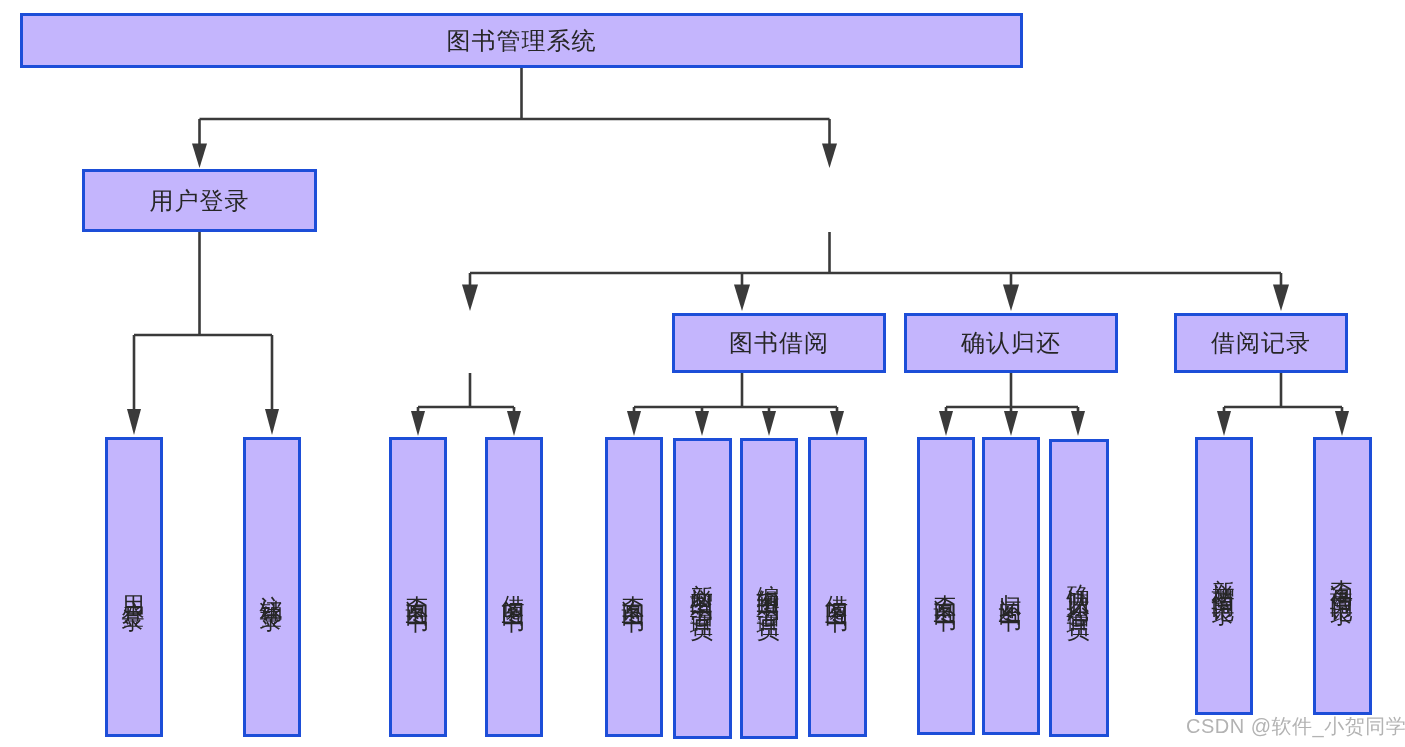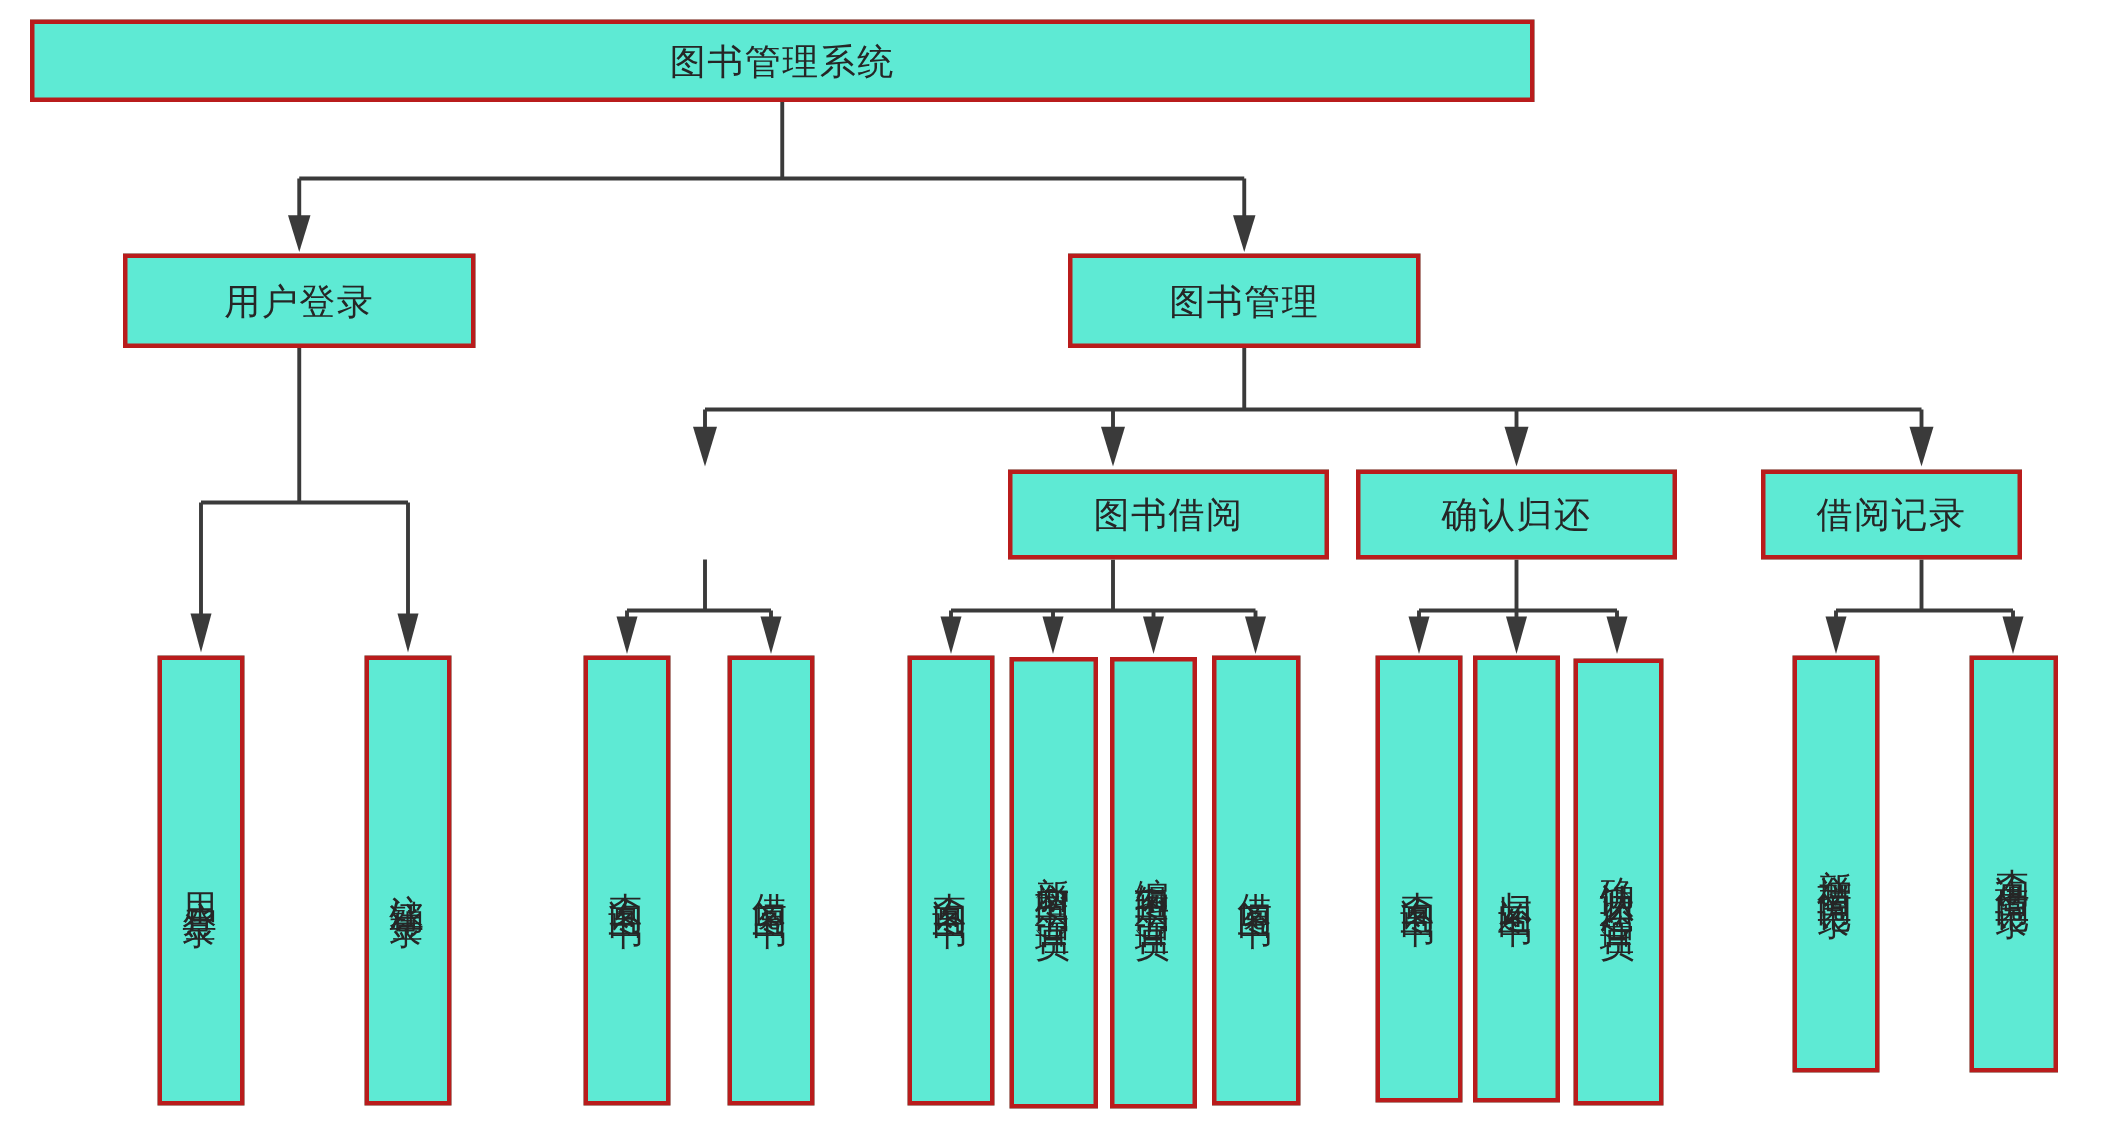"图书管理系统" .node { background: #5eead4 -> #c4b5fd; border: 3px solid #b91c1c -> 3px solid #1d4ed8 }
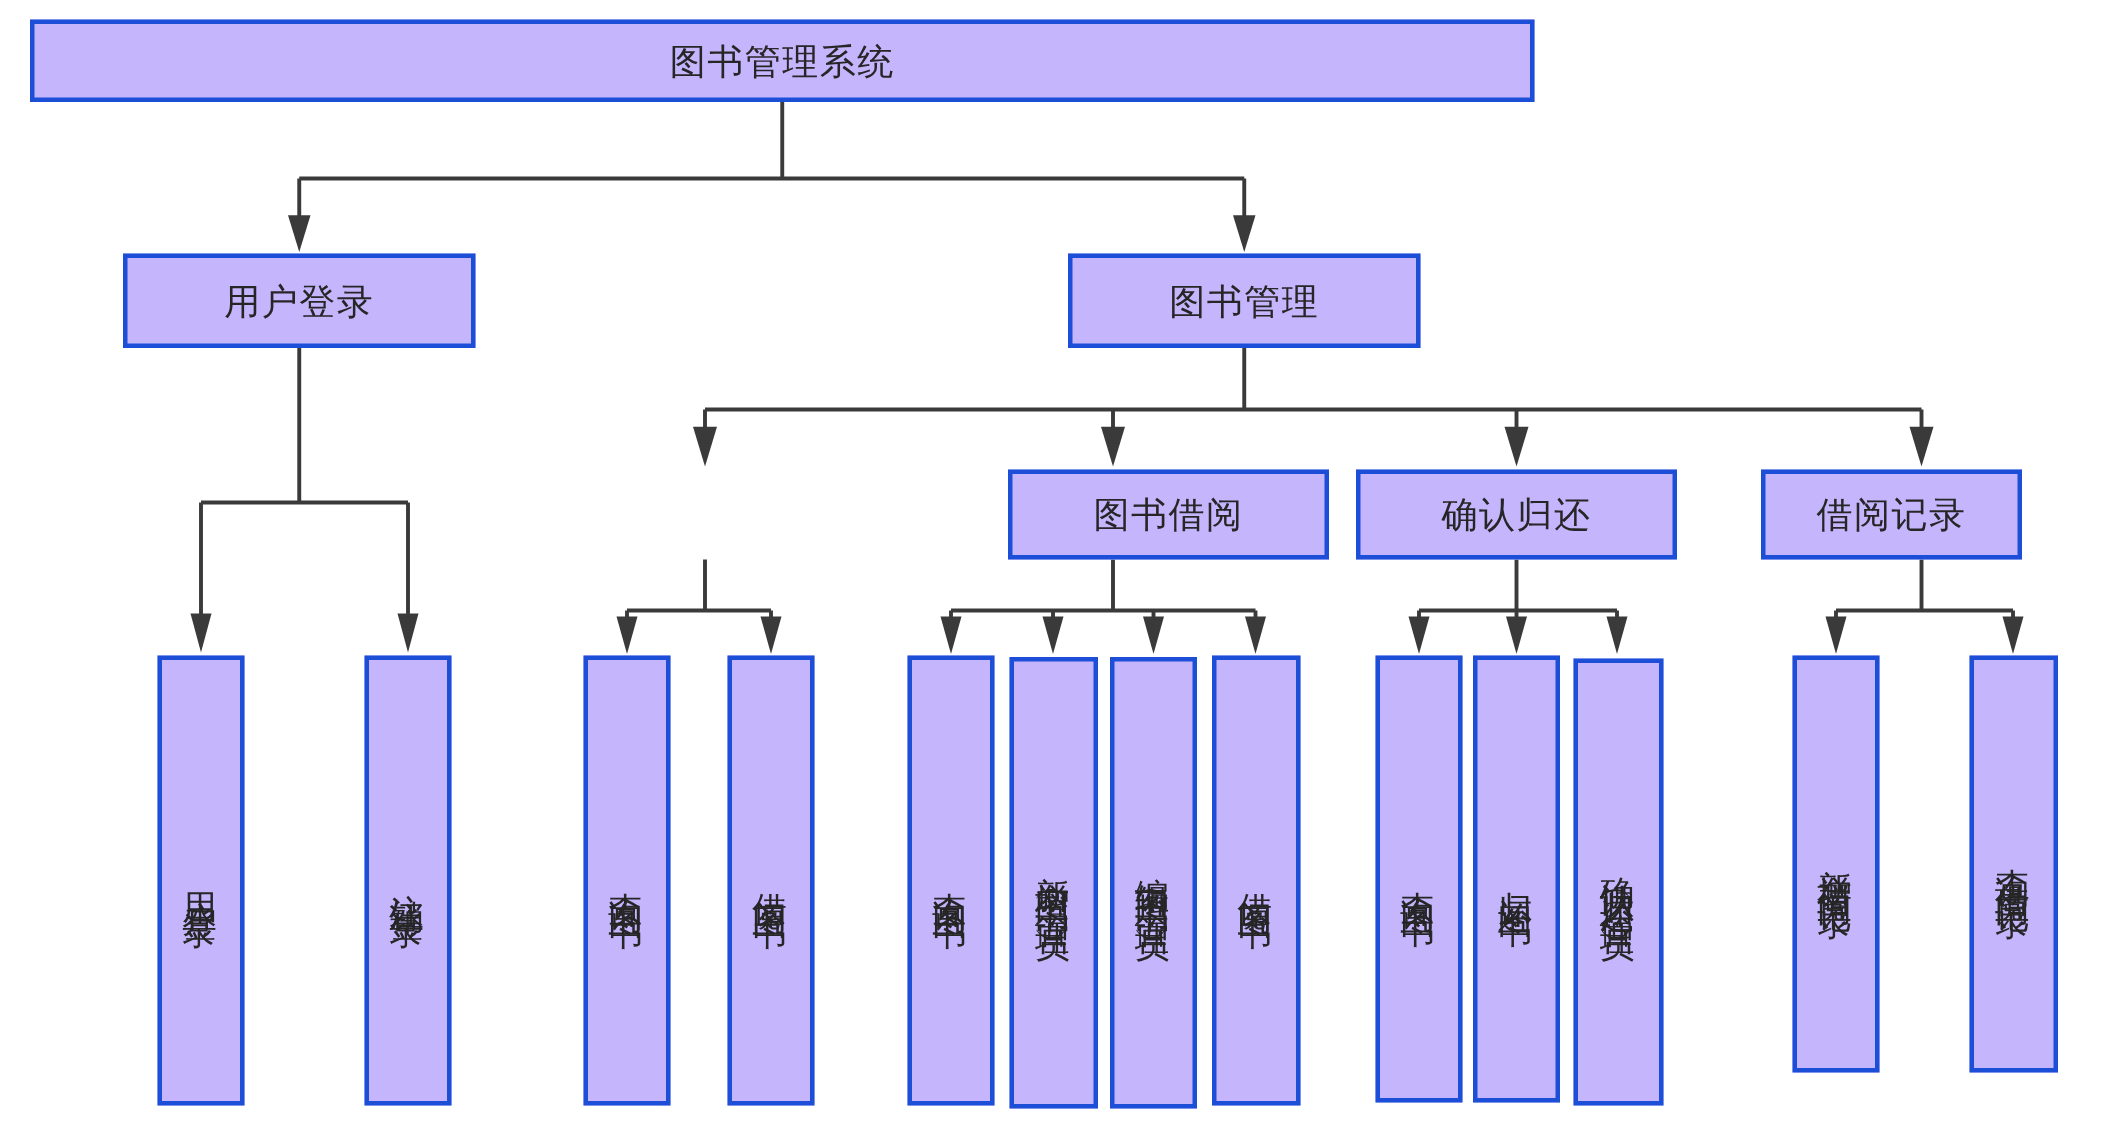"图书管理" div.node { html: <div> <span>图书管理</span> </div> -> none }
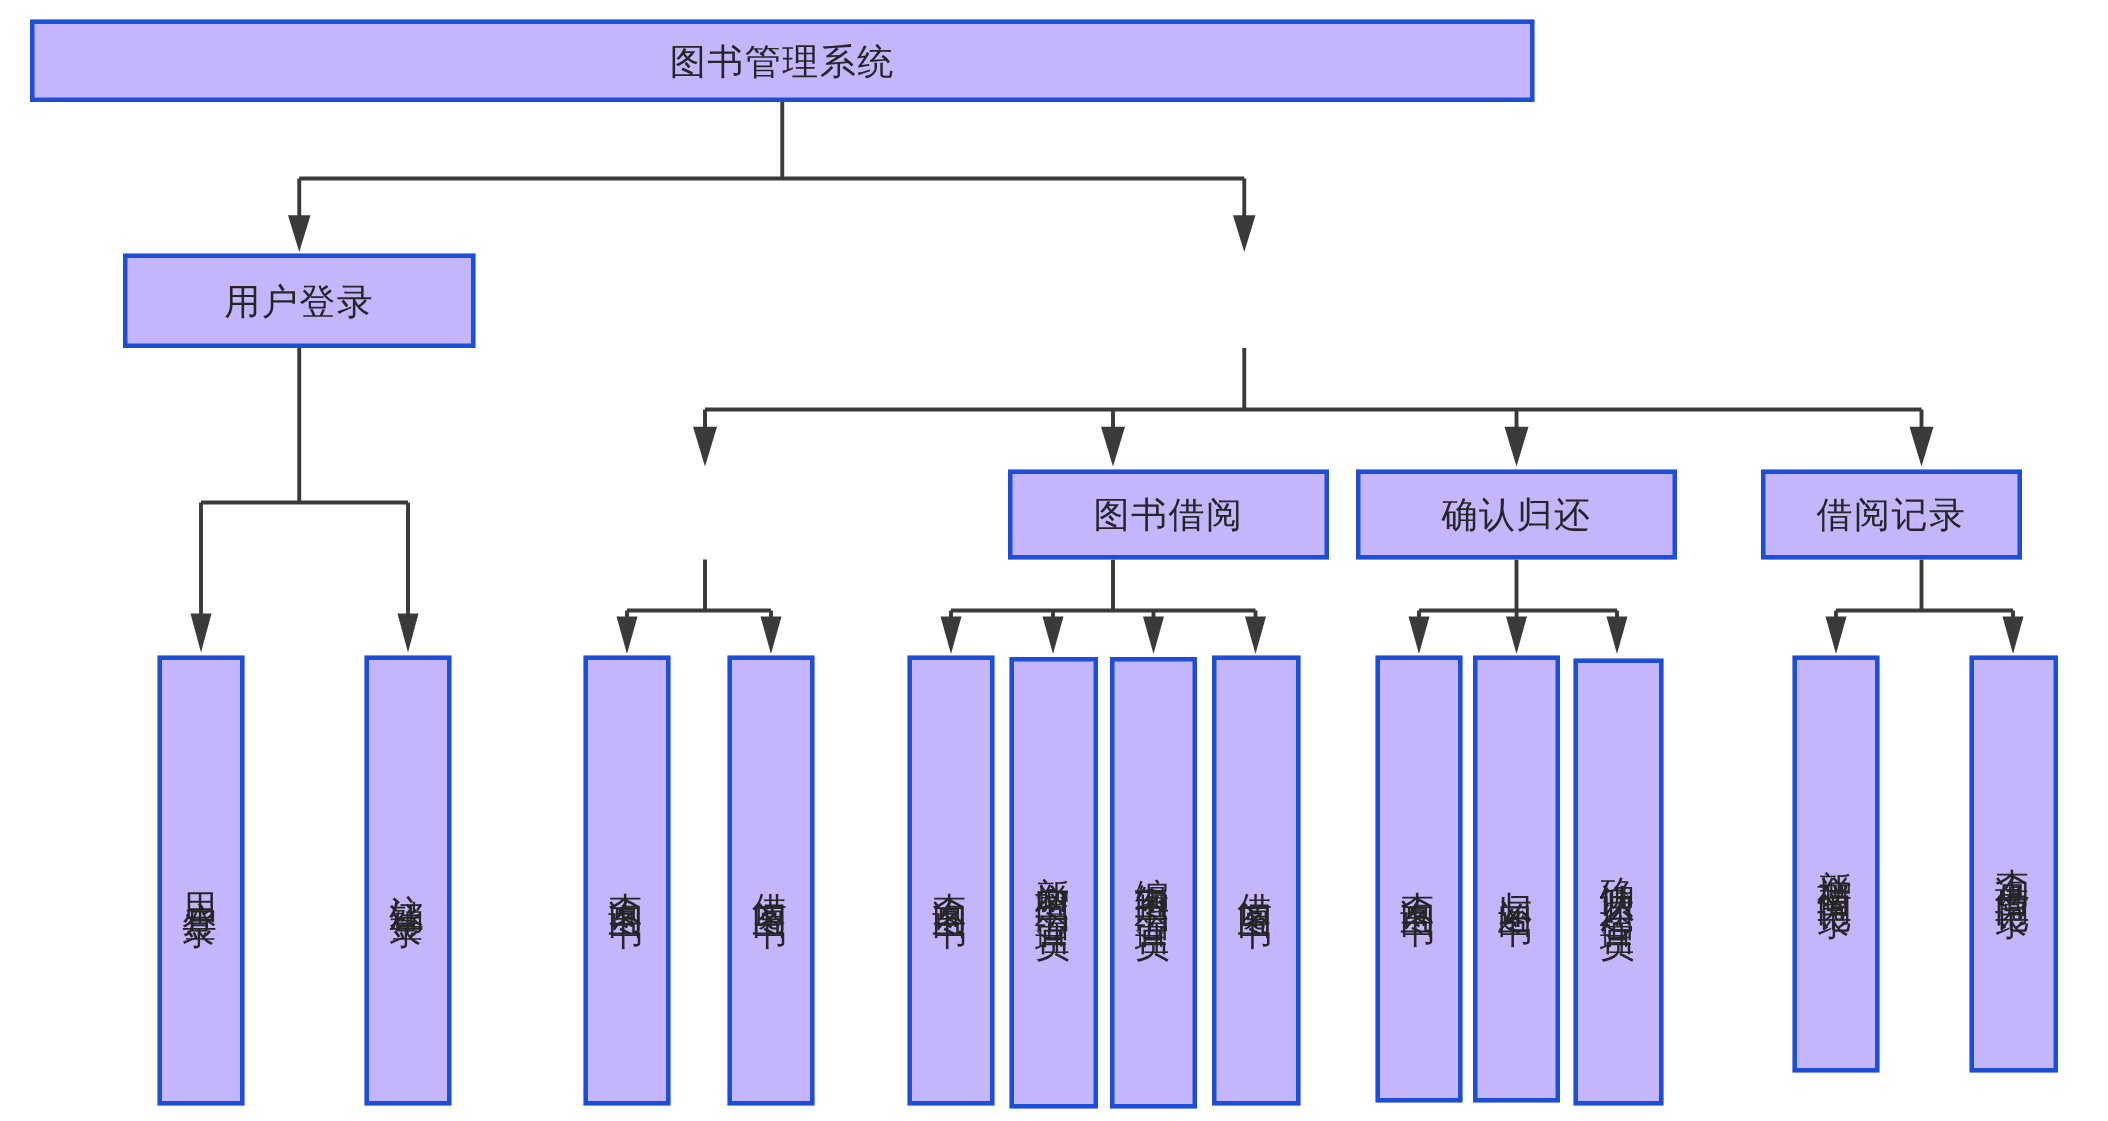"CSDN @软件_小贺同学" div.watermark { html: none -> <div>CSDN @软件_小贺同学</div> }
